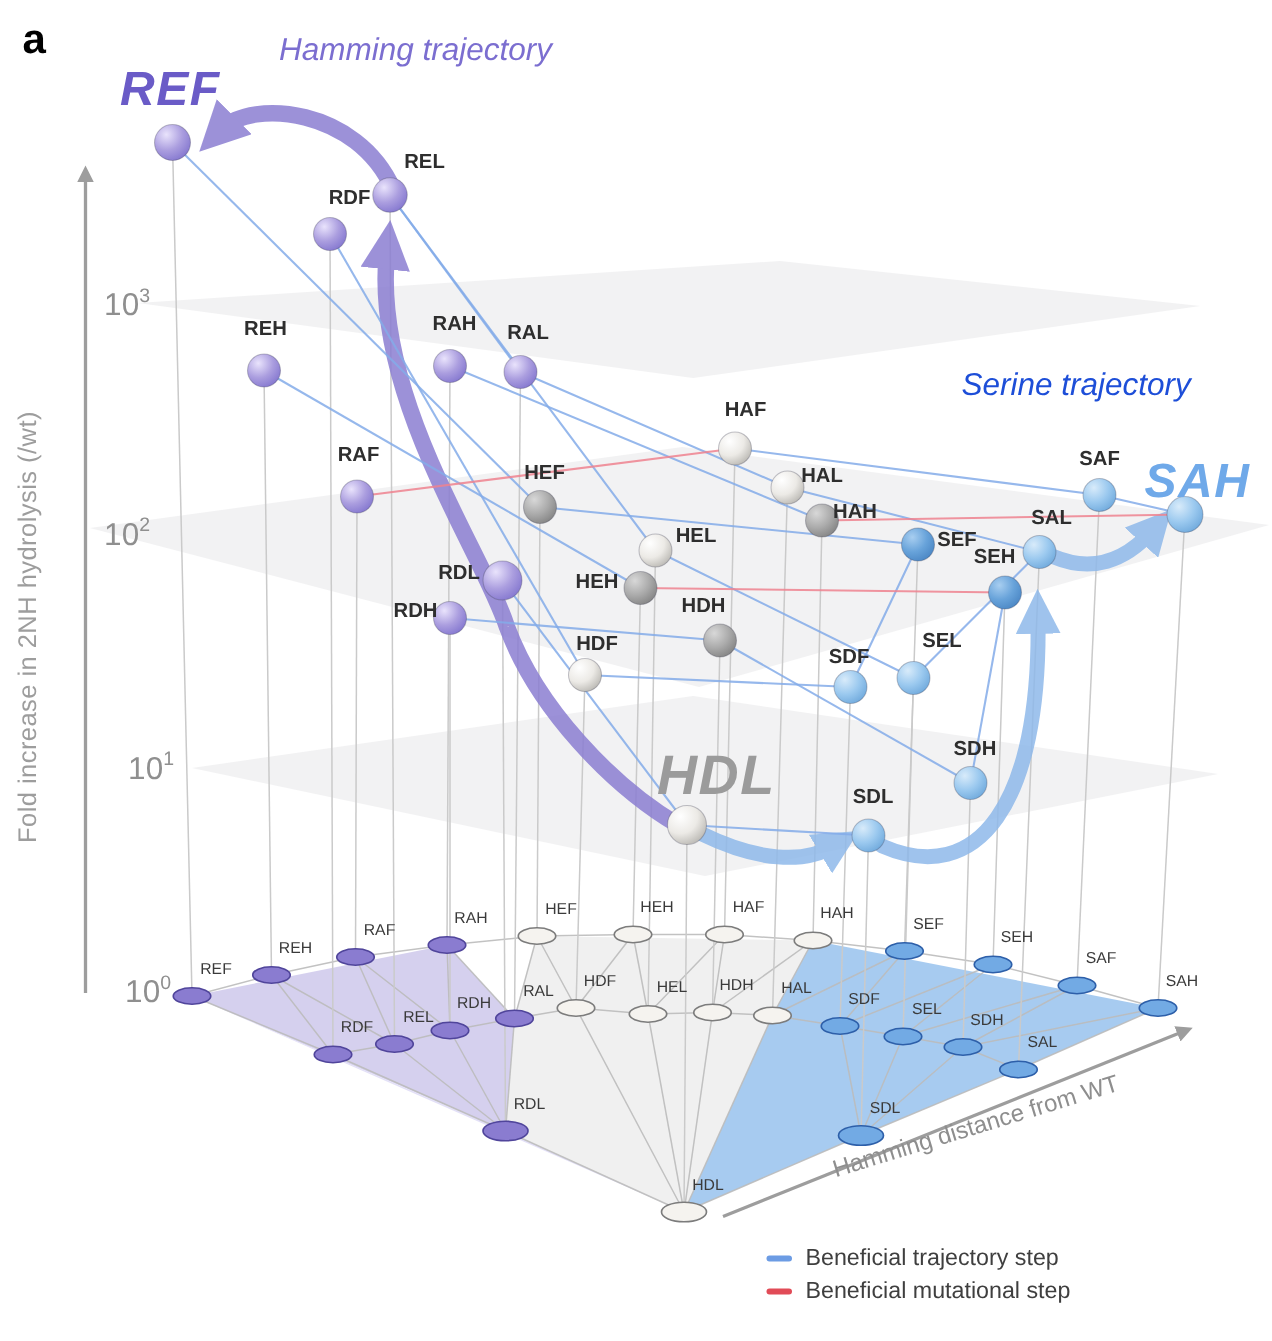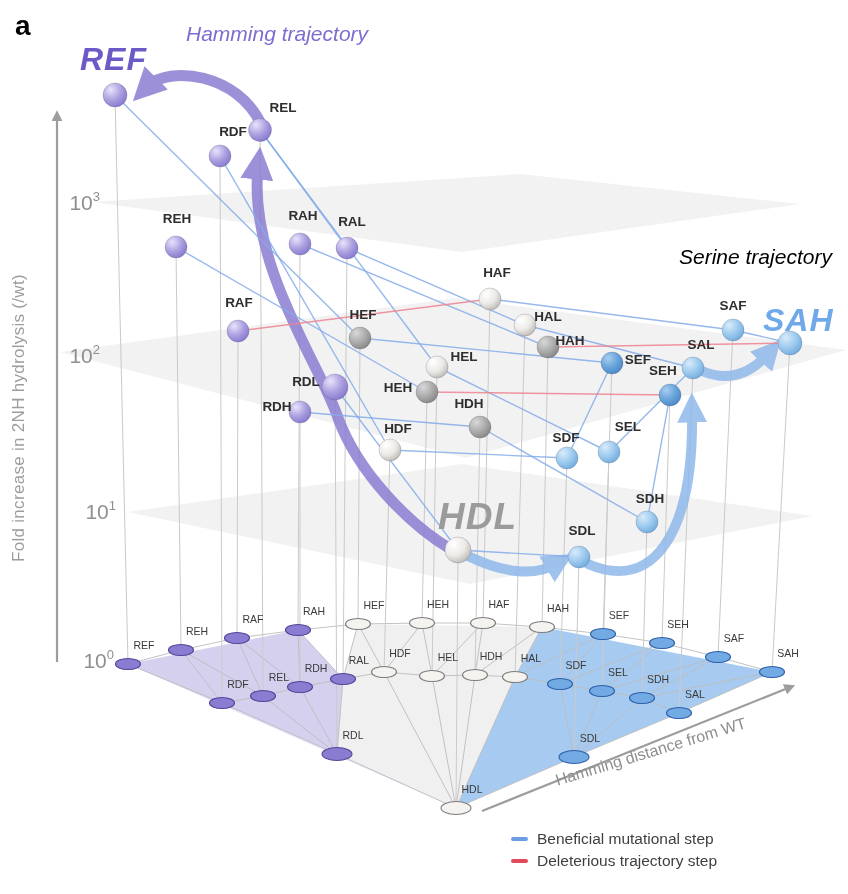"Serine trajectory" .ser-title { color: #000000 -> #1d4ed8; left: 679px -> 641px }
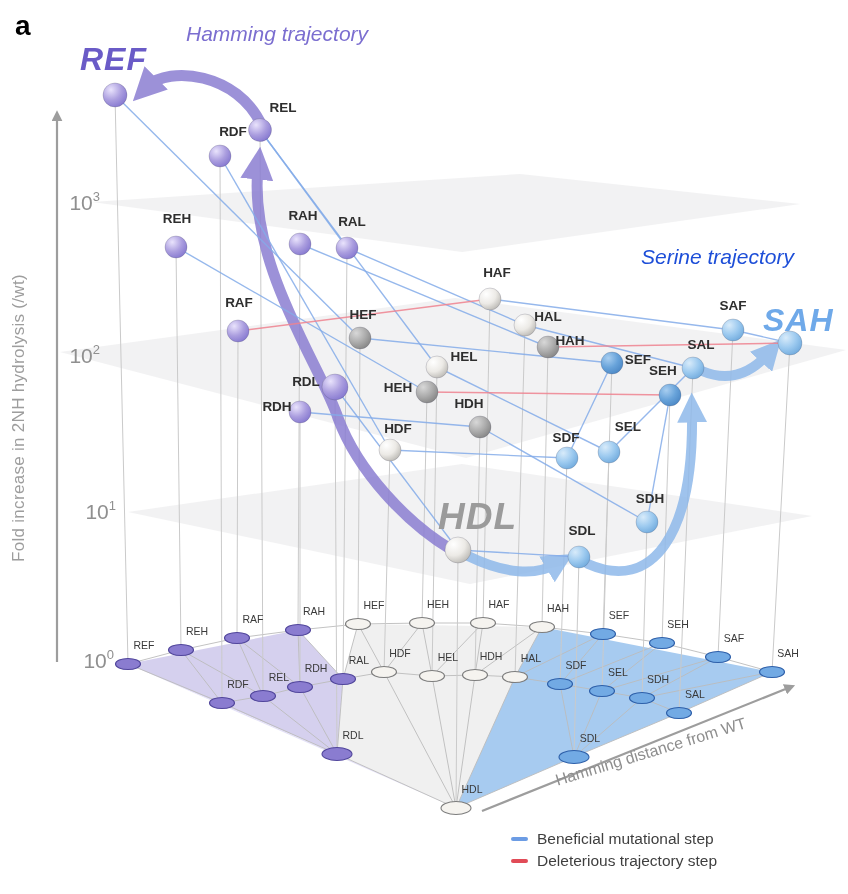"Beneficial mutational step" span.llab { text: mutational -> trajectory }
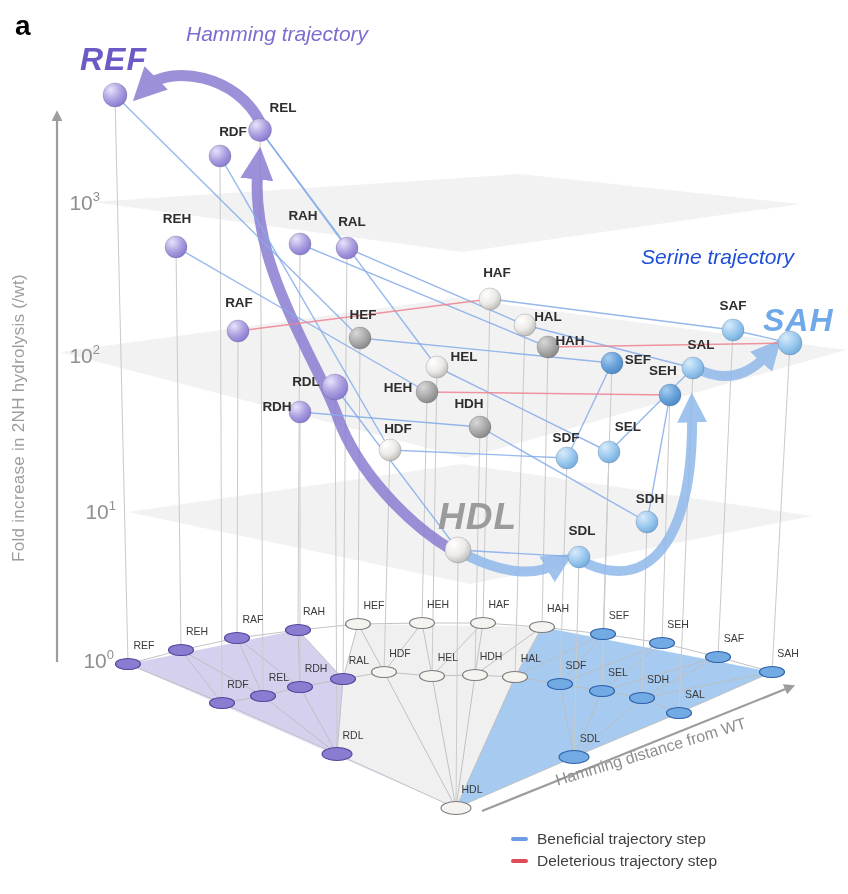"Deleterious trajectory step" span.llab { text: Deleterious trajectory -> Beneficial mutational }
